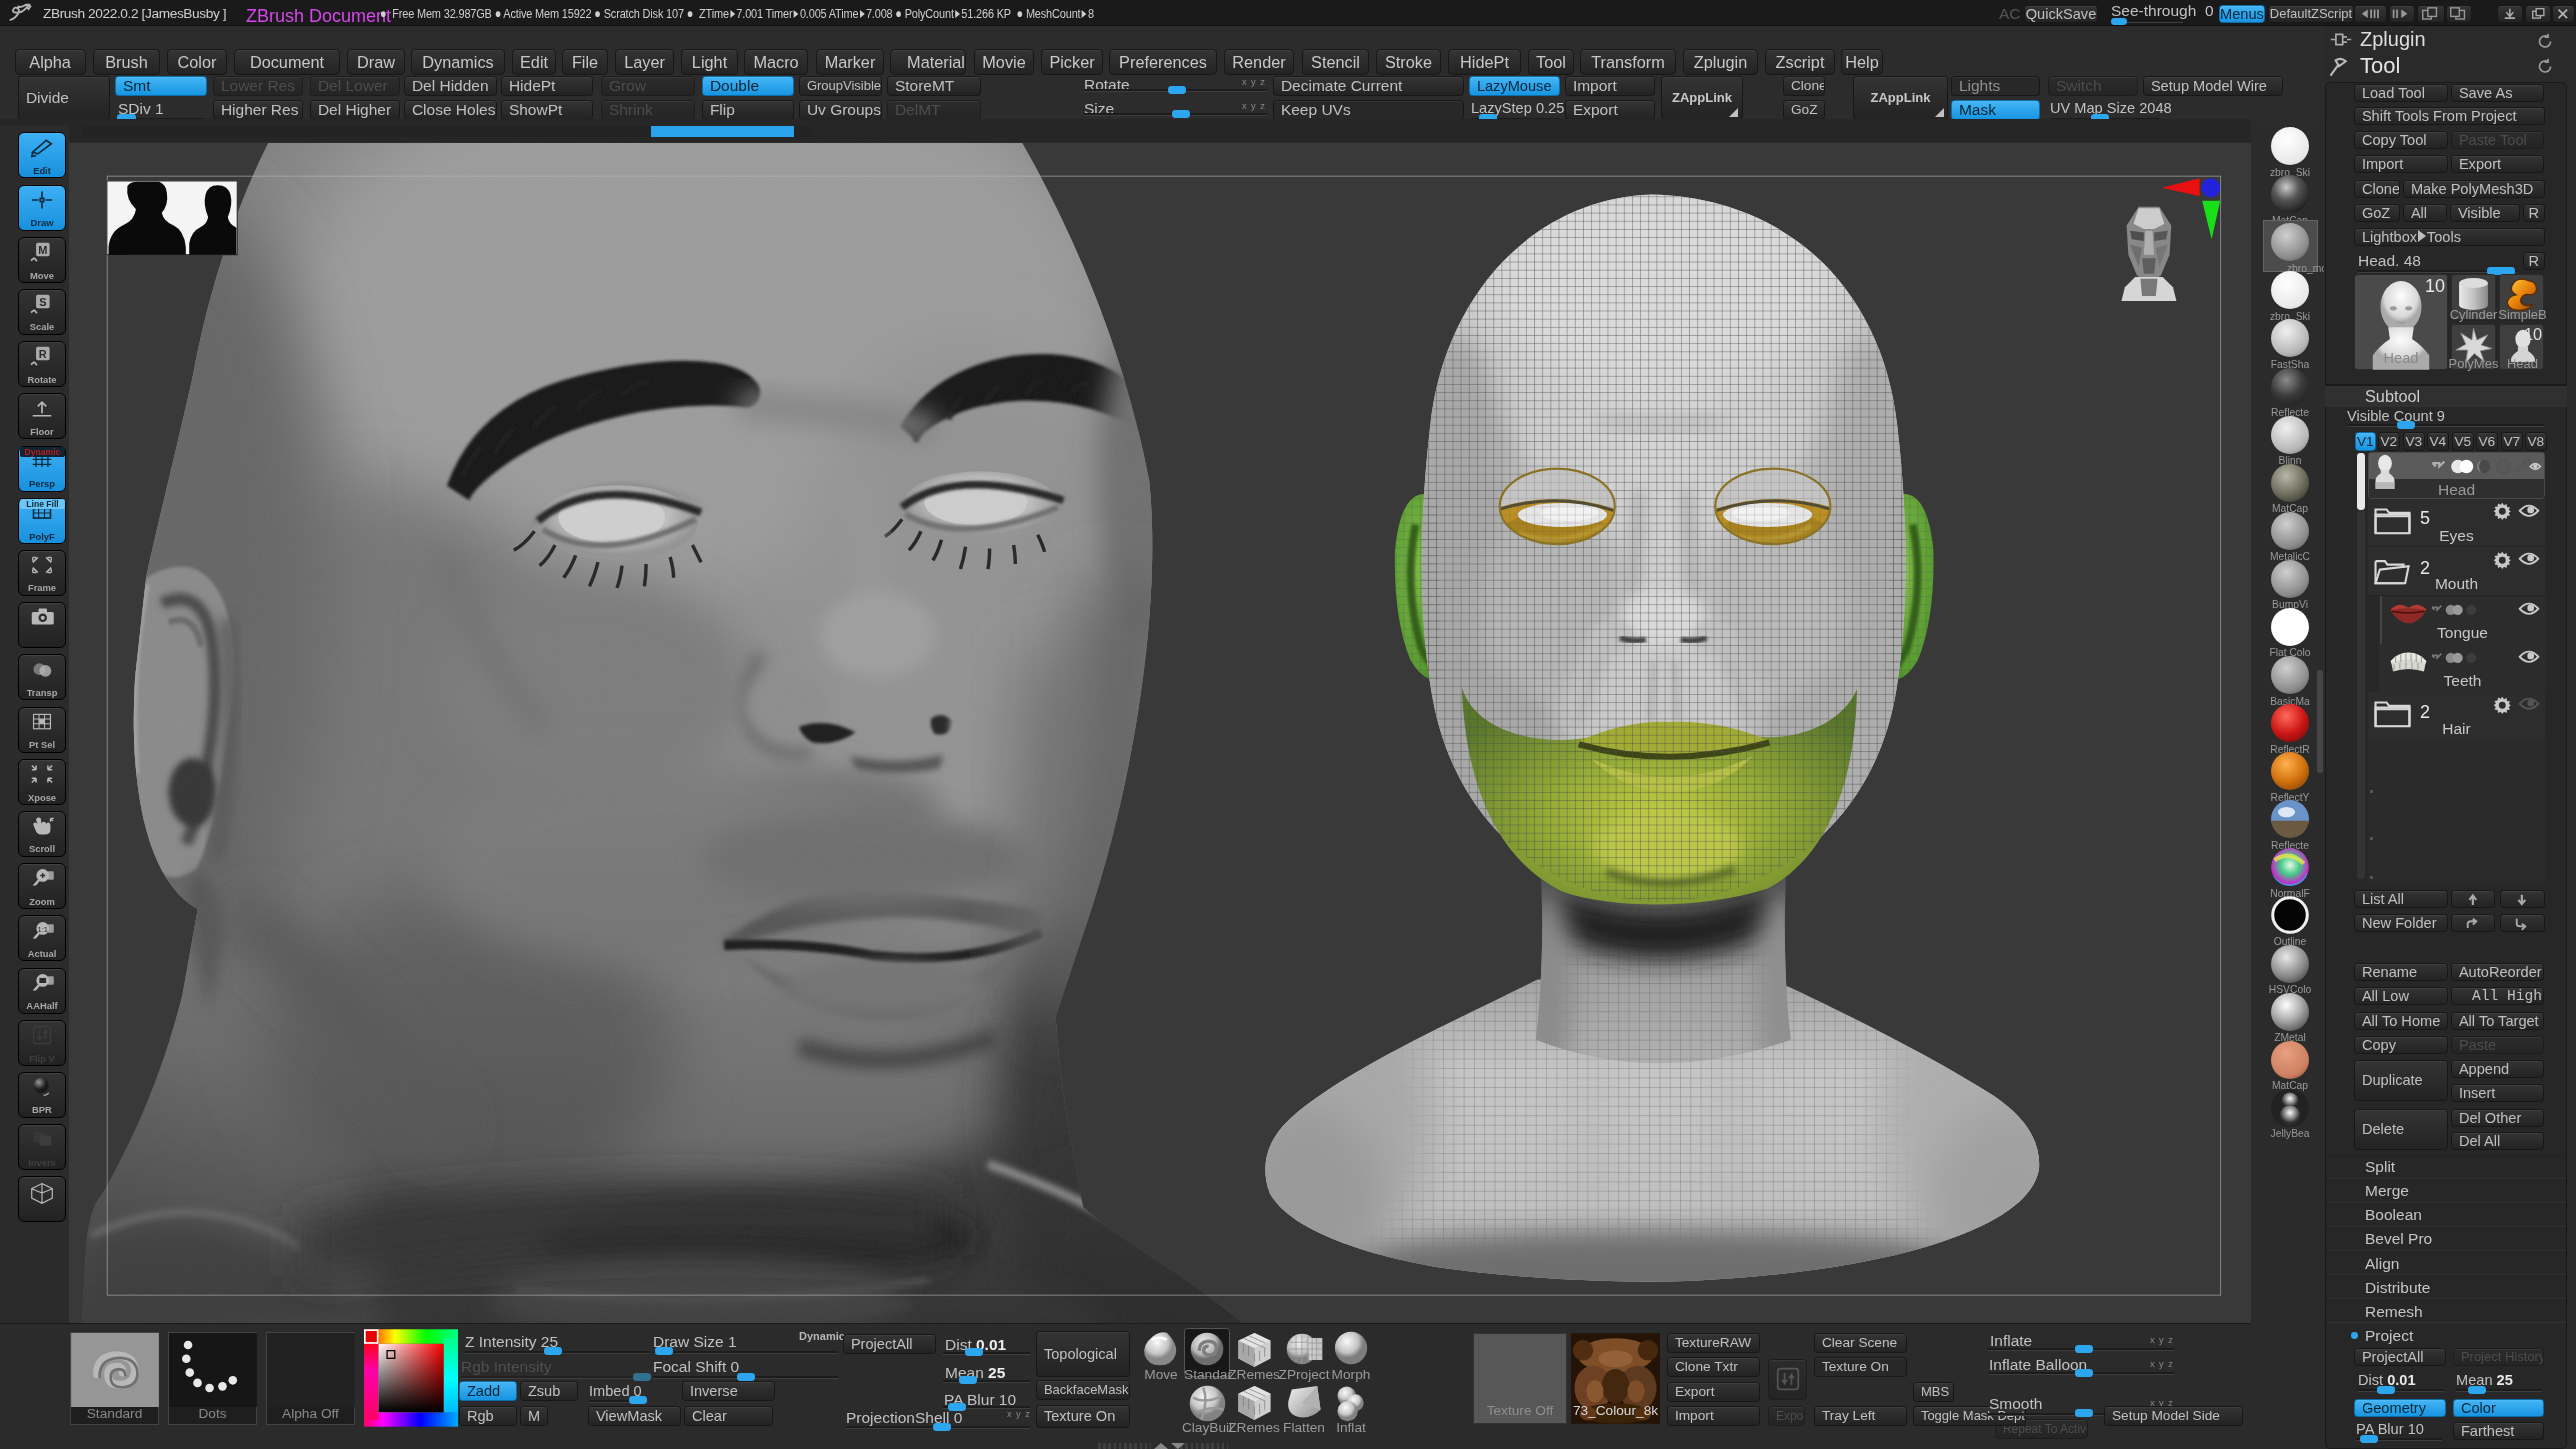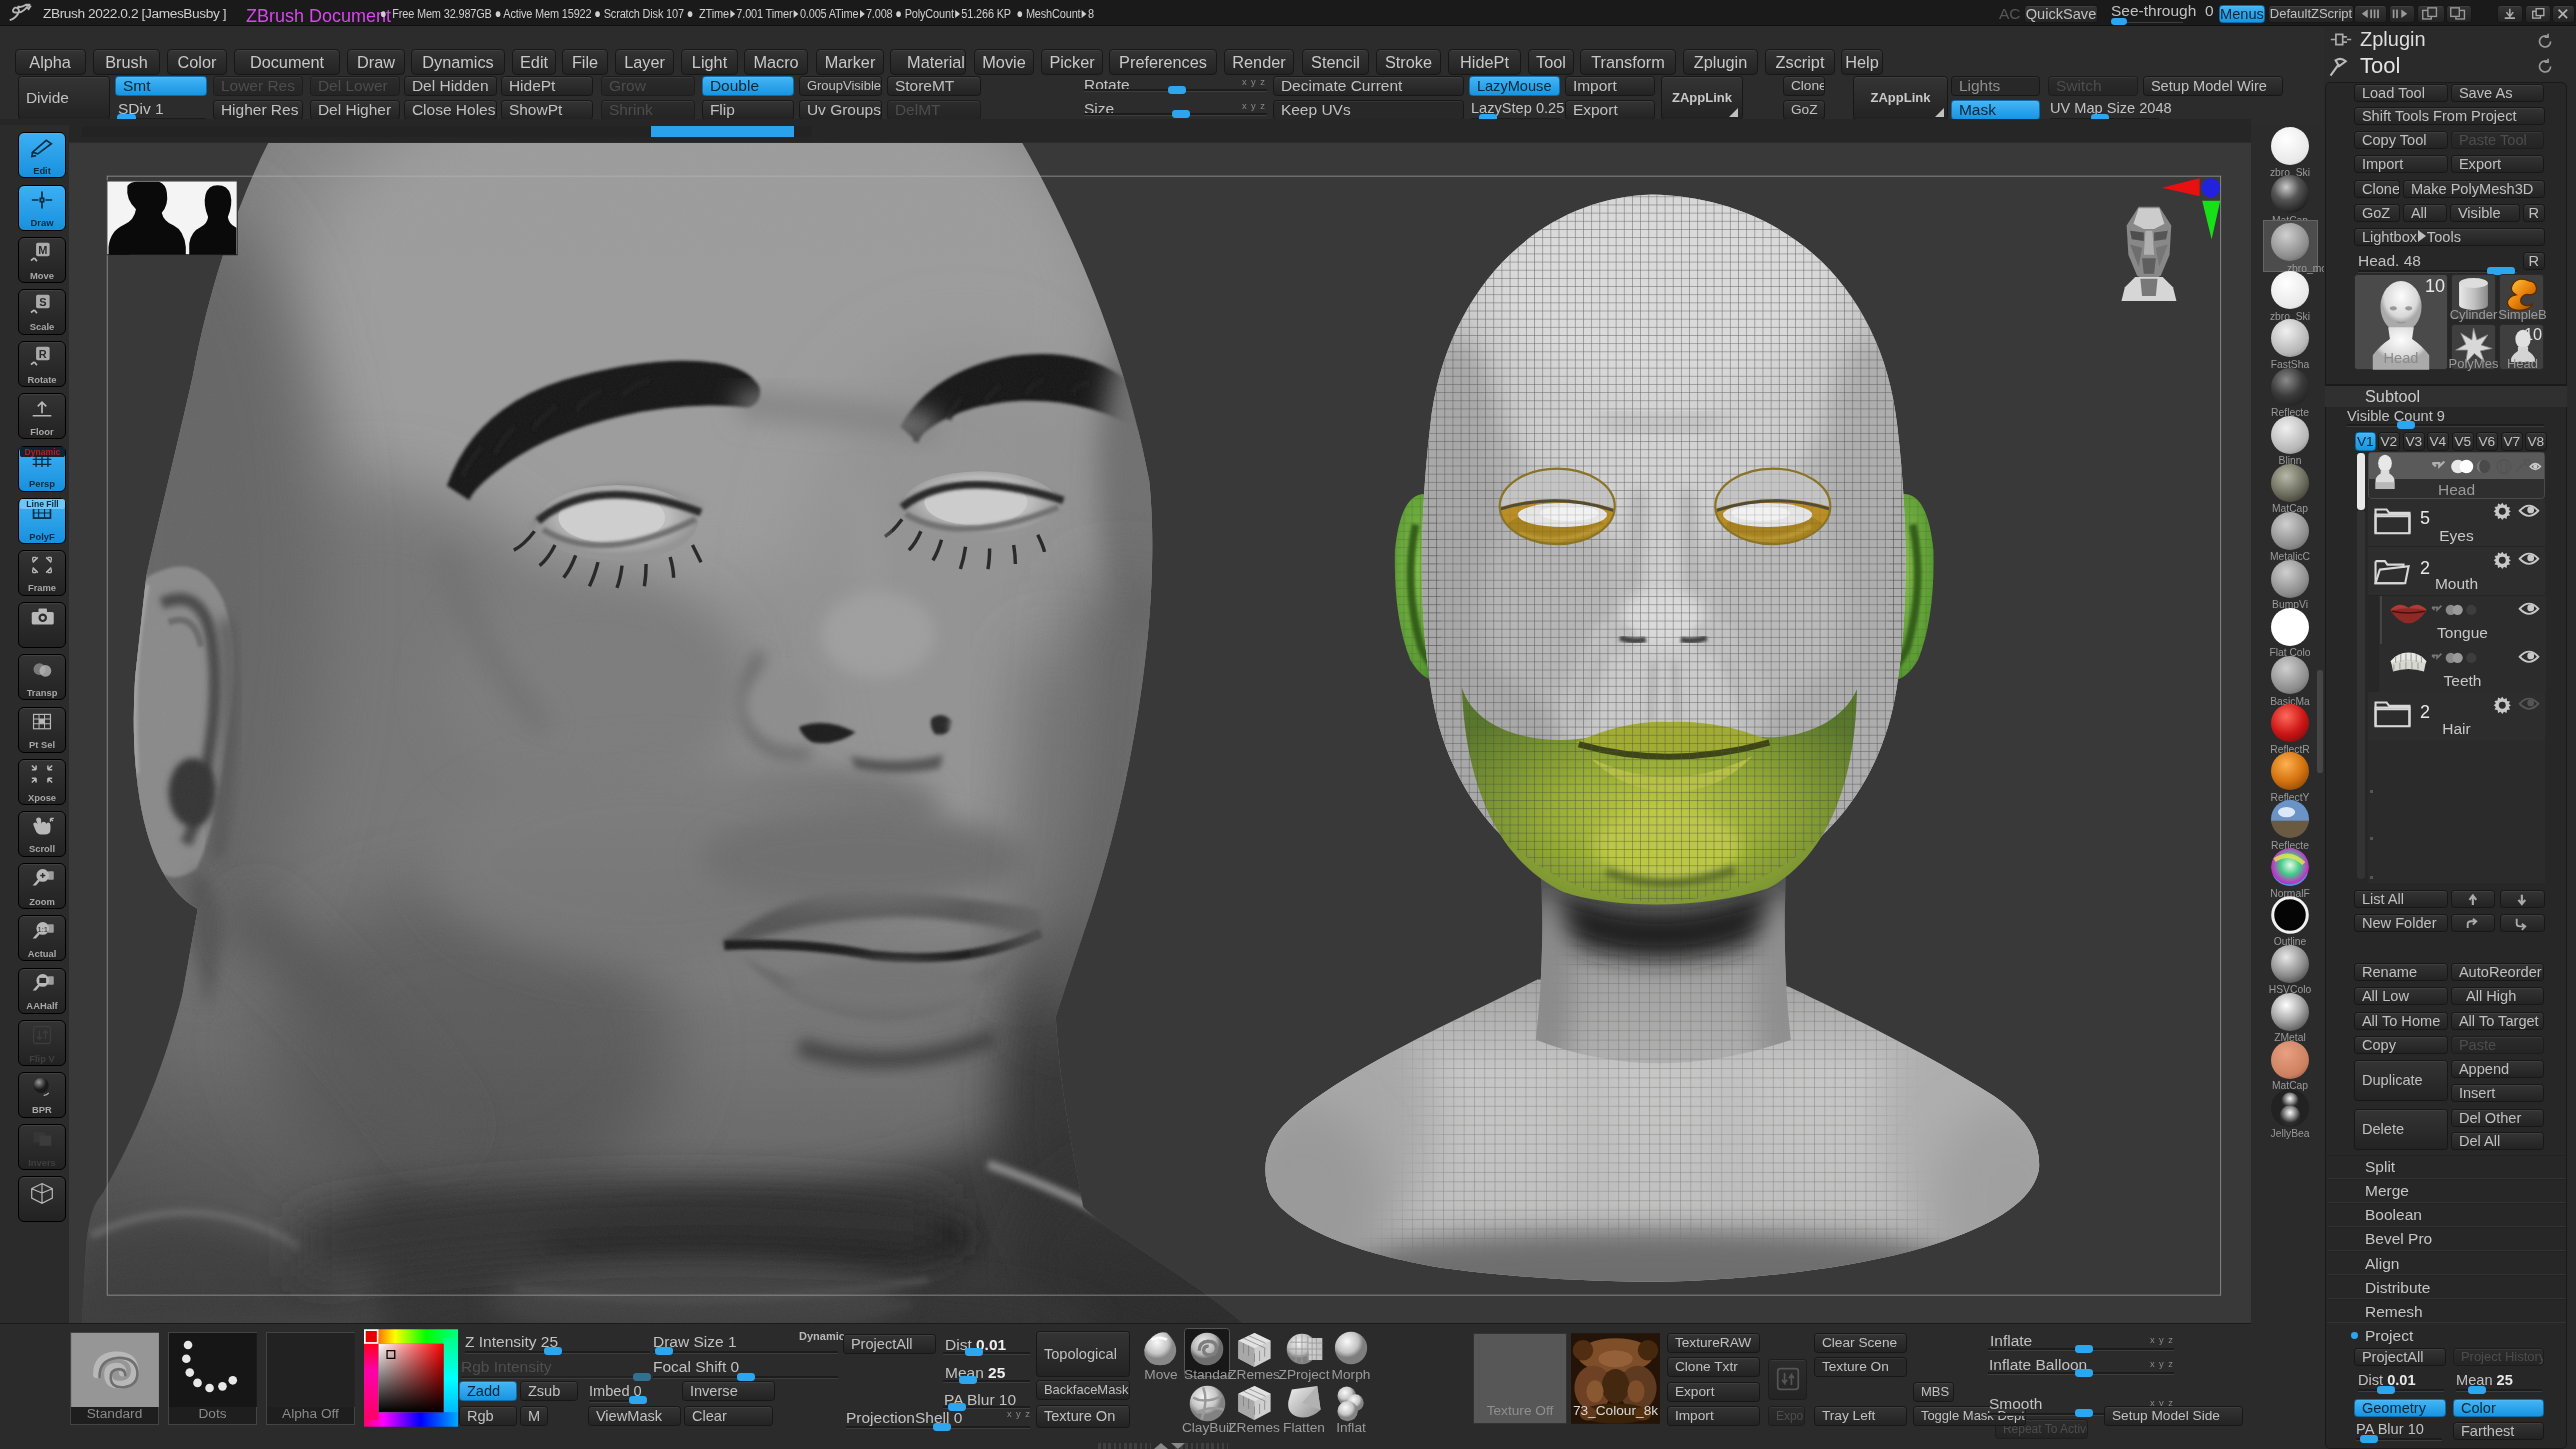"All High" div.btn { font-family: none -> Liberation Mono, monospace; padding-left: 14px -> 20px }
